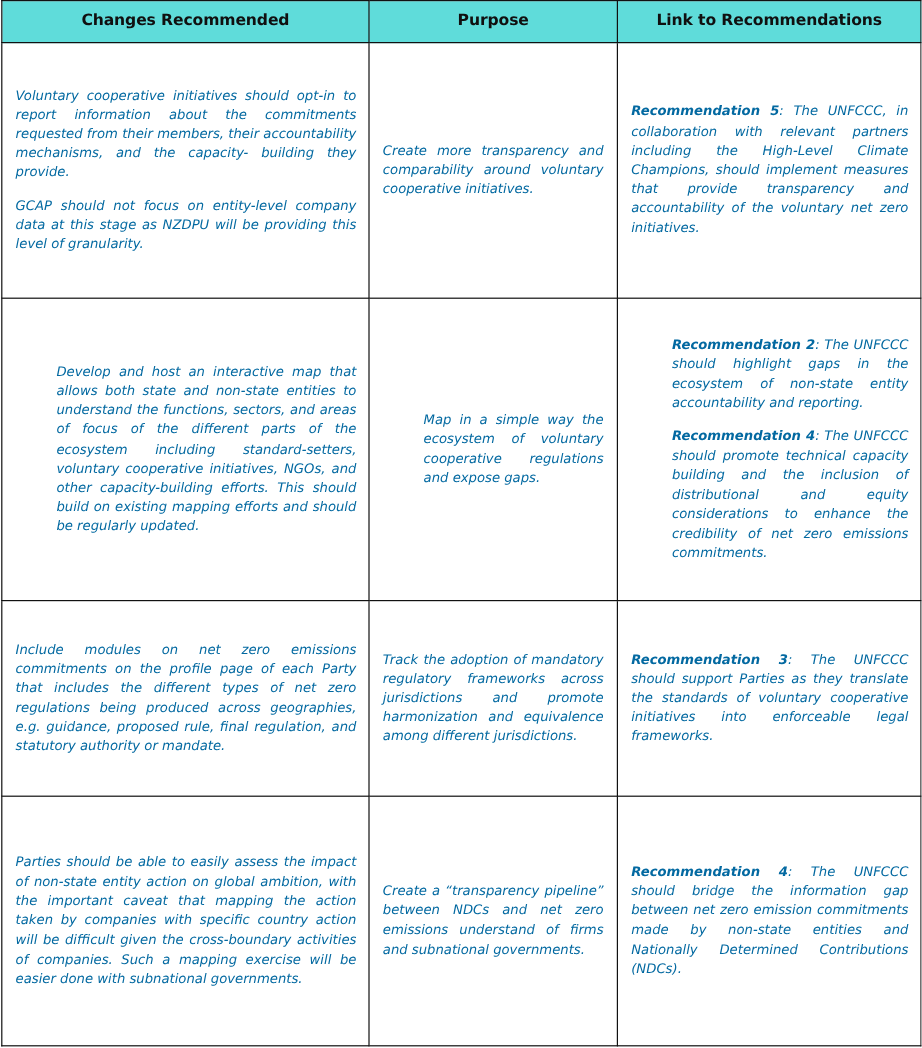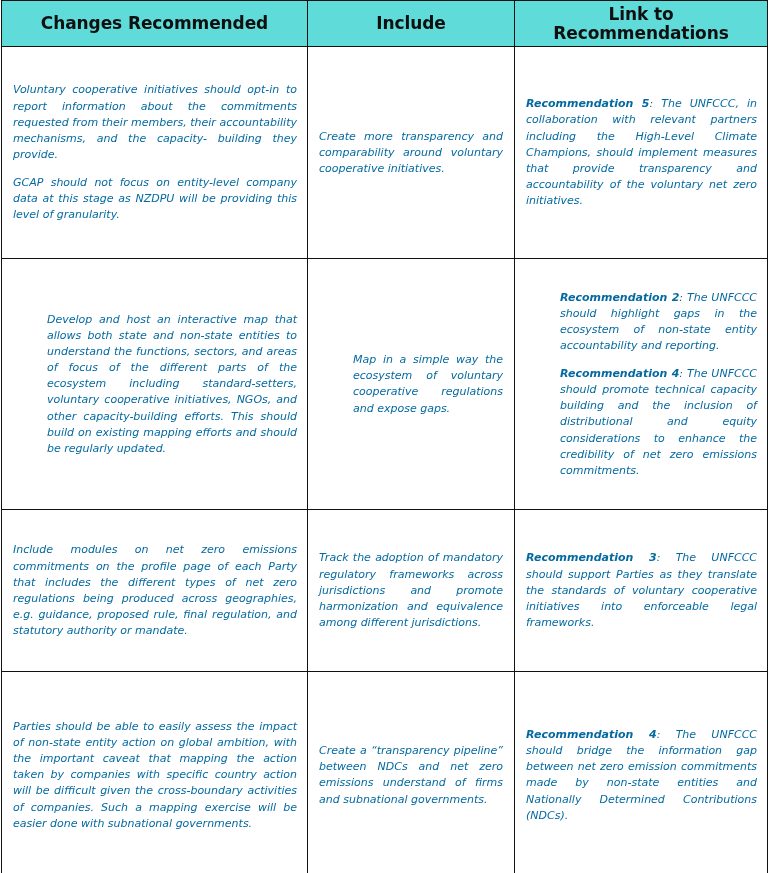"Changes Recommended" thead th { font-size: 17px -> 13px }
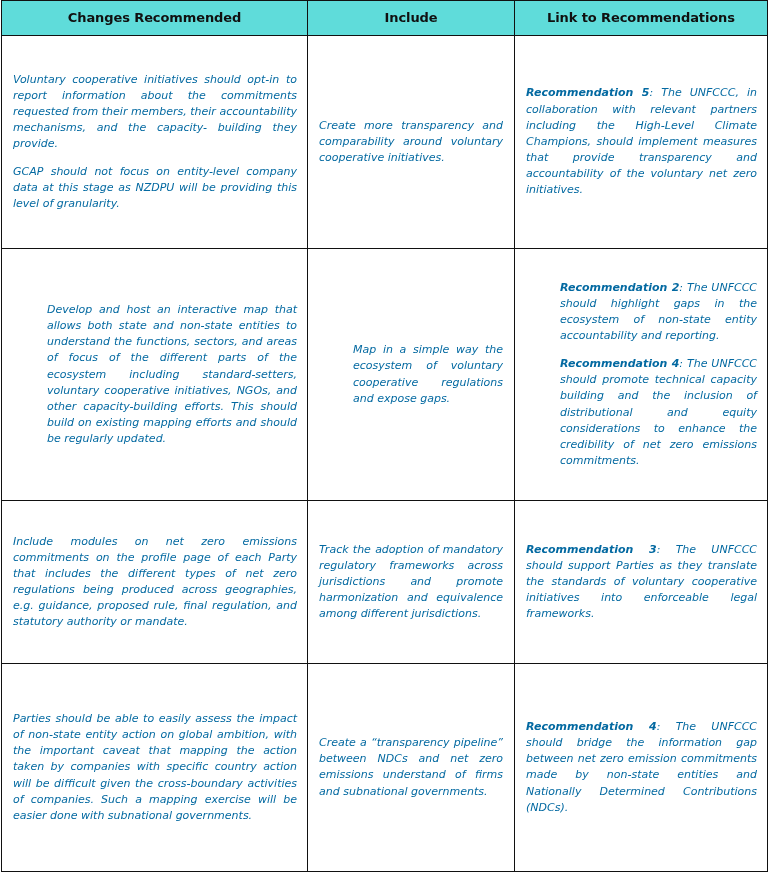"Include" th { text: Include -> Purpose }
